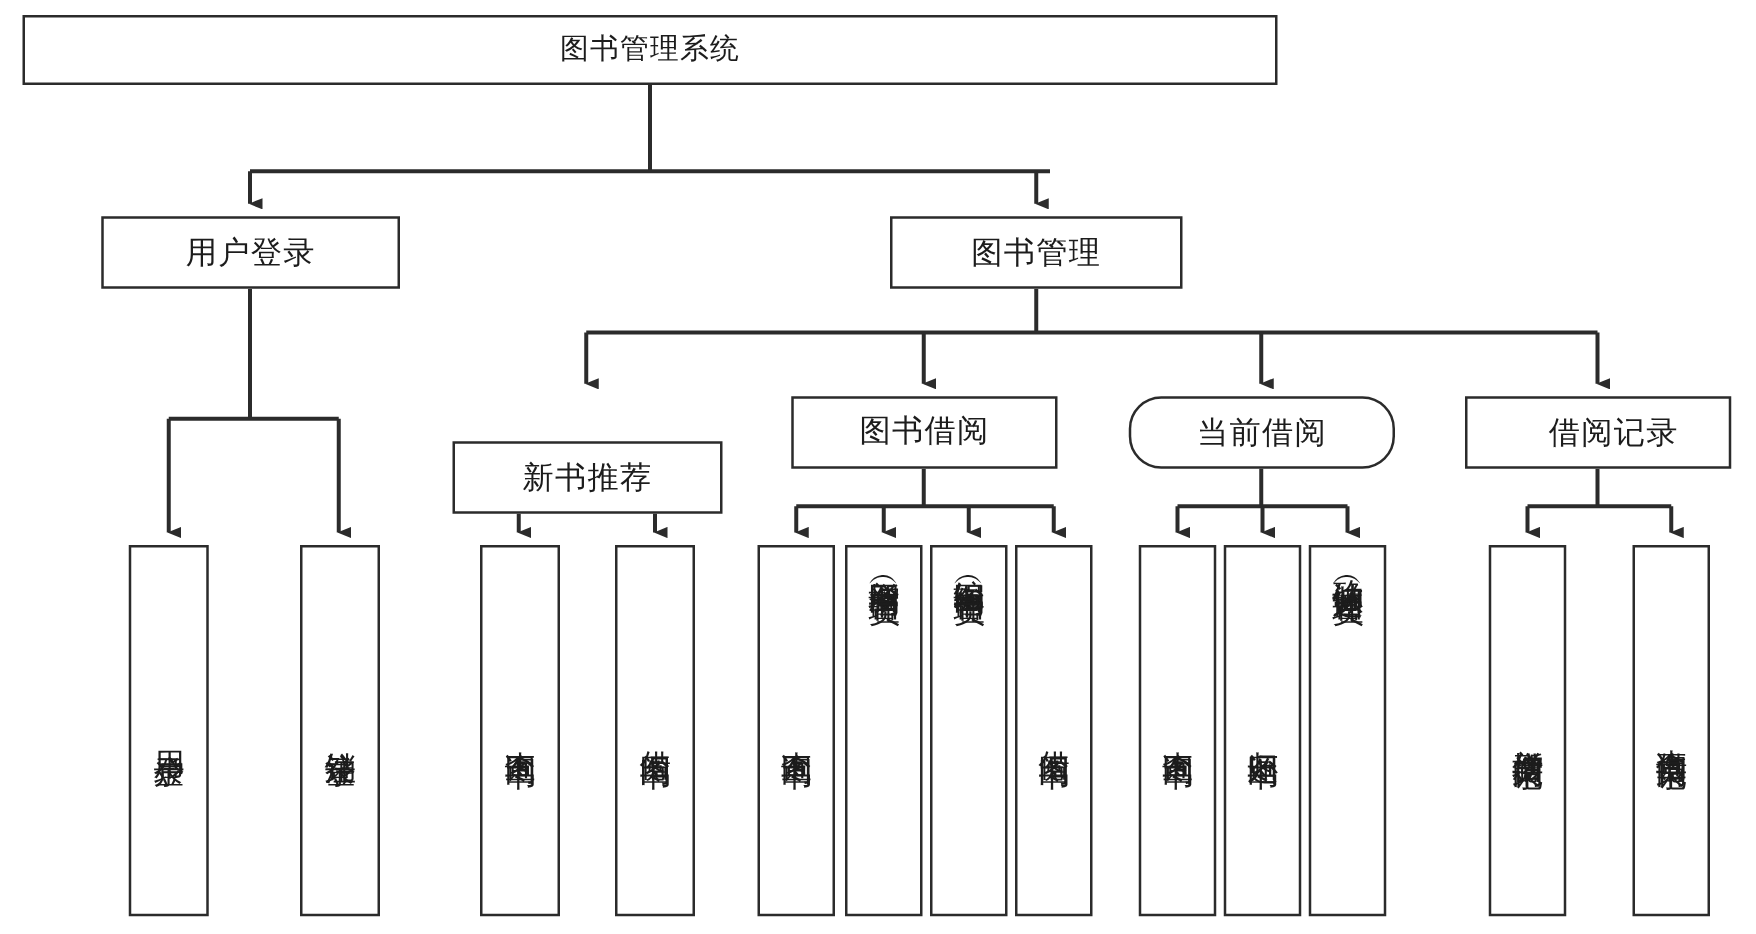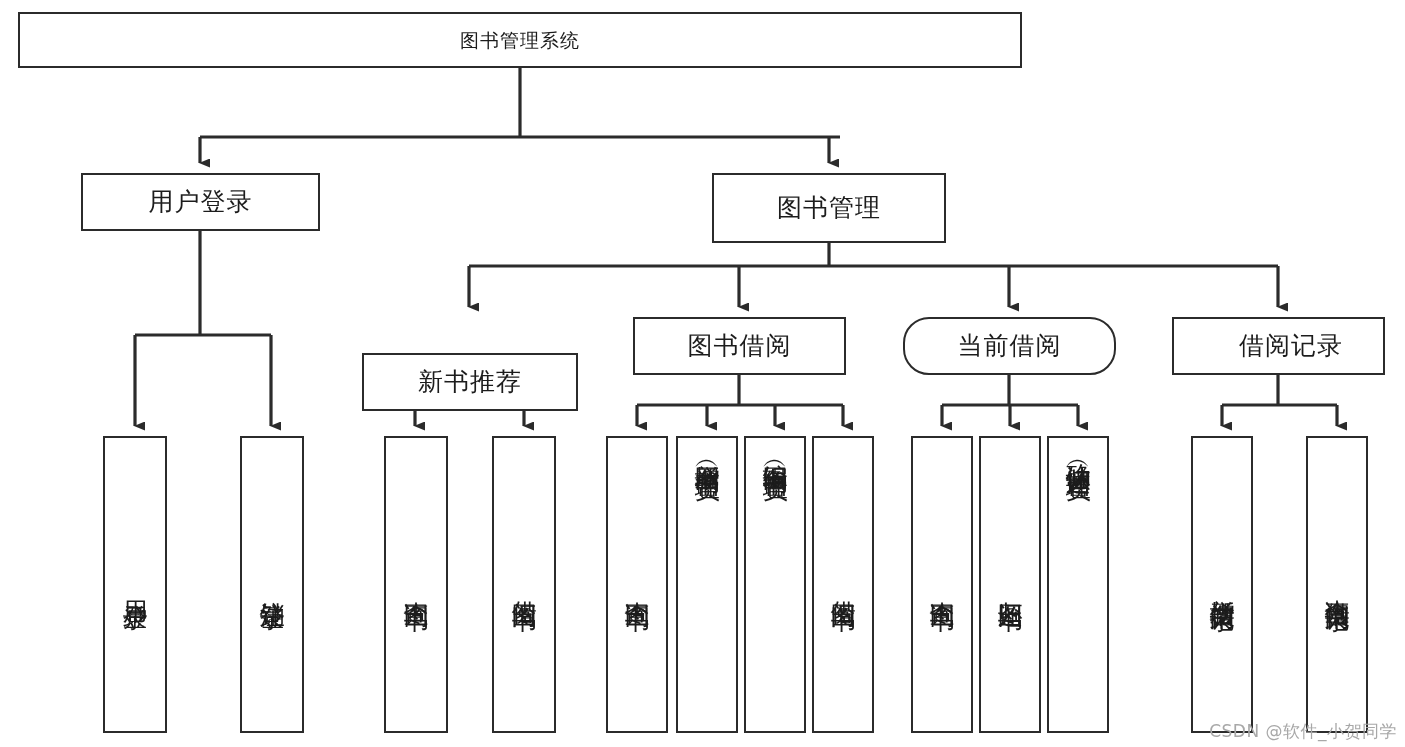"图书管理系统" .node.root { font-size: 19px -> 23px }
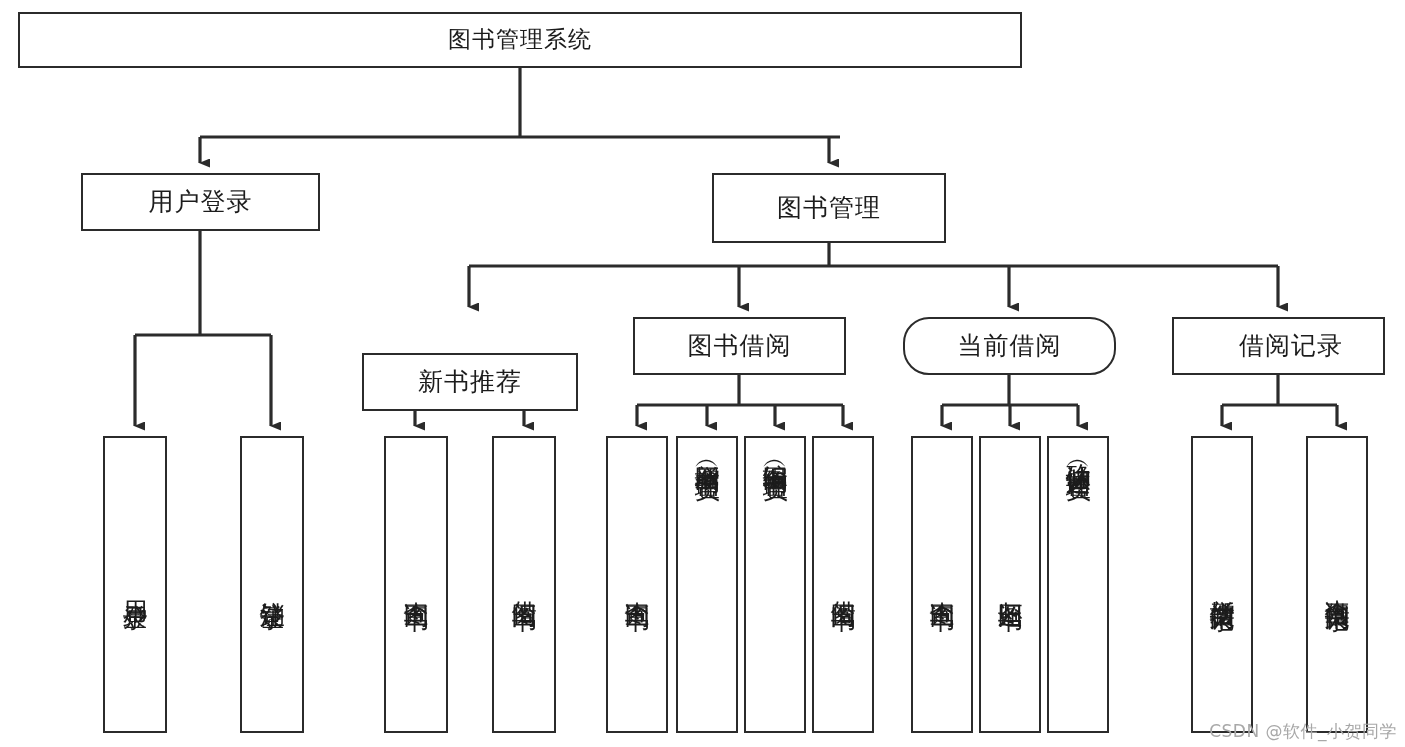"图书管理" div.node { height: 70px -> 58px }
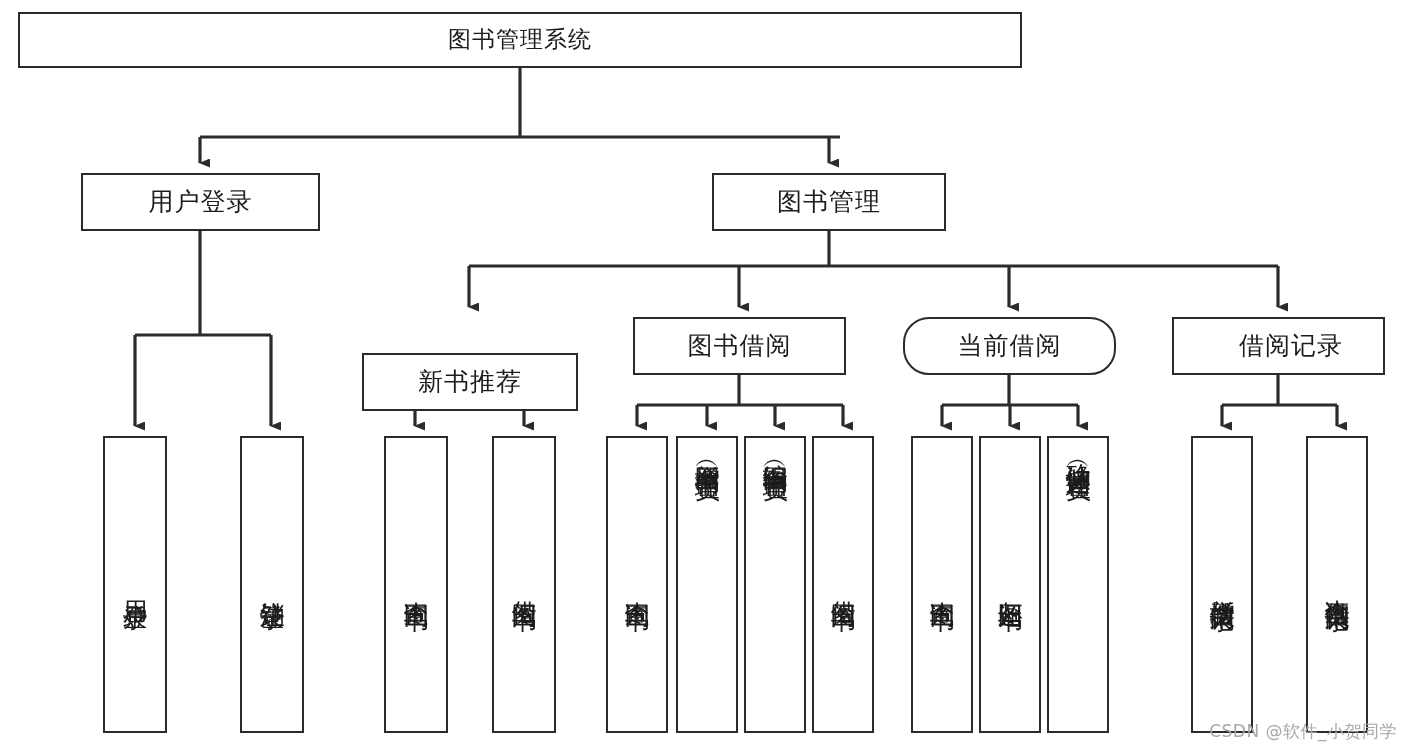"CSDN @软件_小贺同学" div.watermark { html: <div>CSDN @软件_小贺同学</div> -> none }
